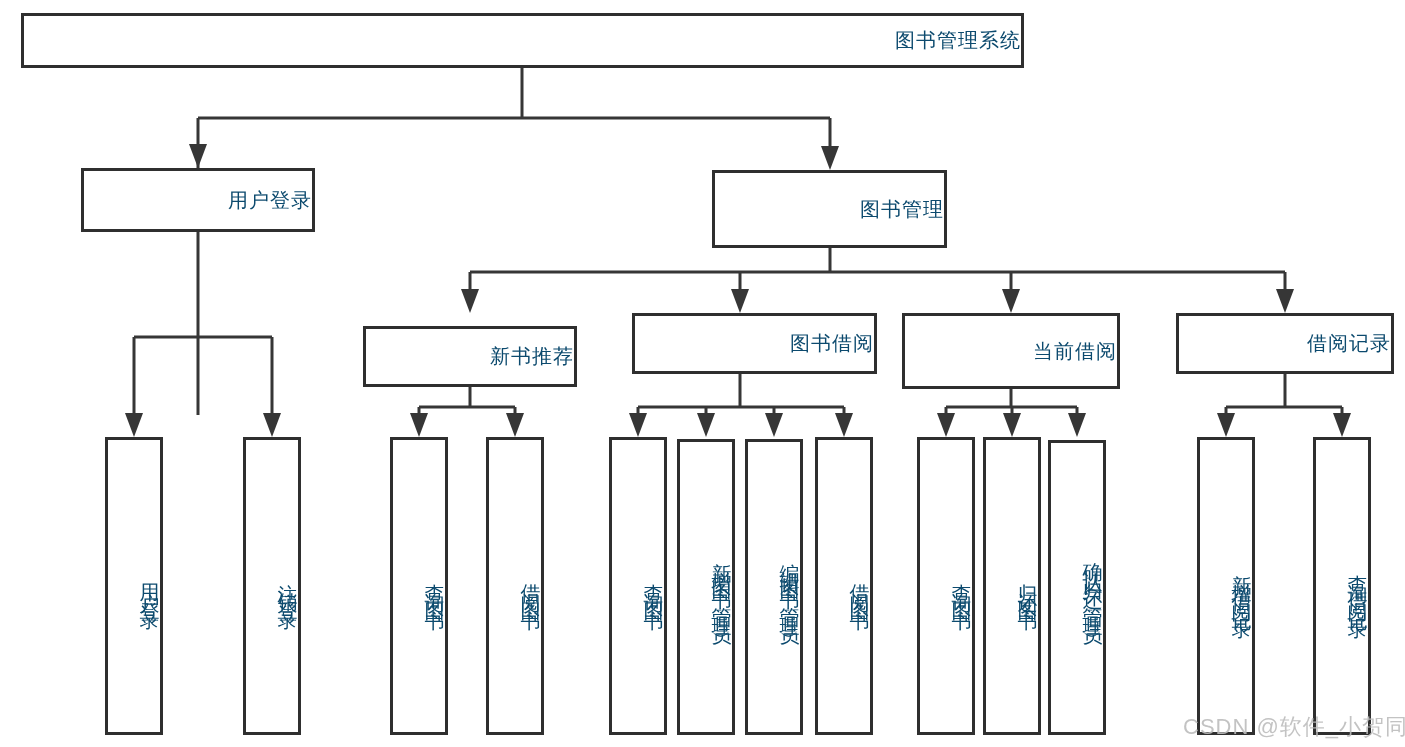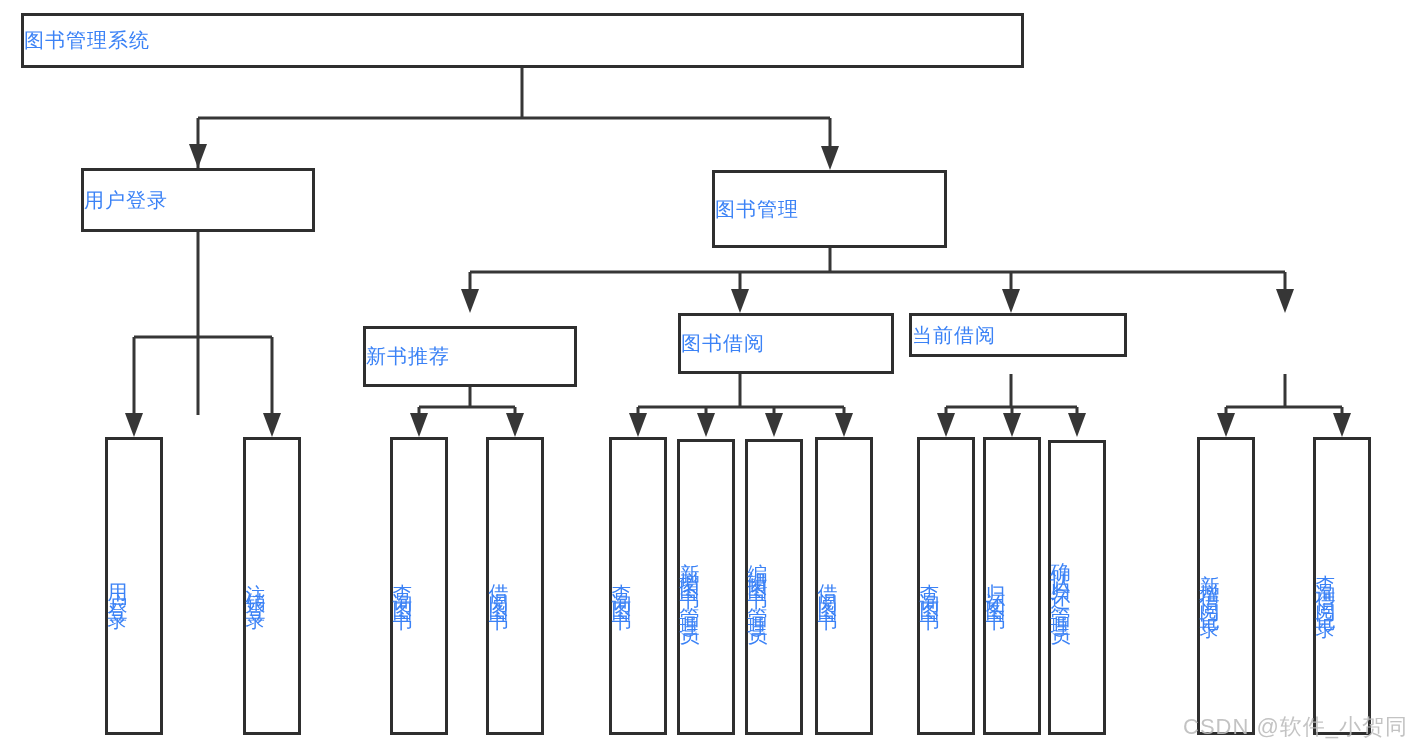"图书管理系统" .box { color: #3b82f6 -> #0c4a6e; justify-content: flex-start -> flex-end }
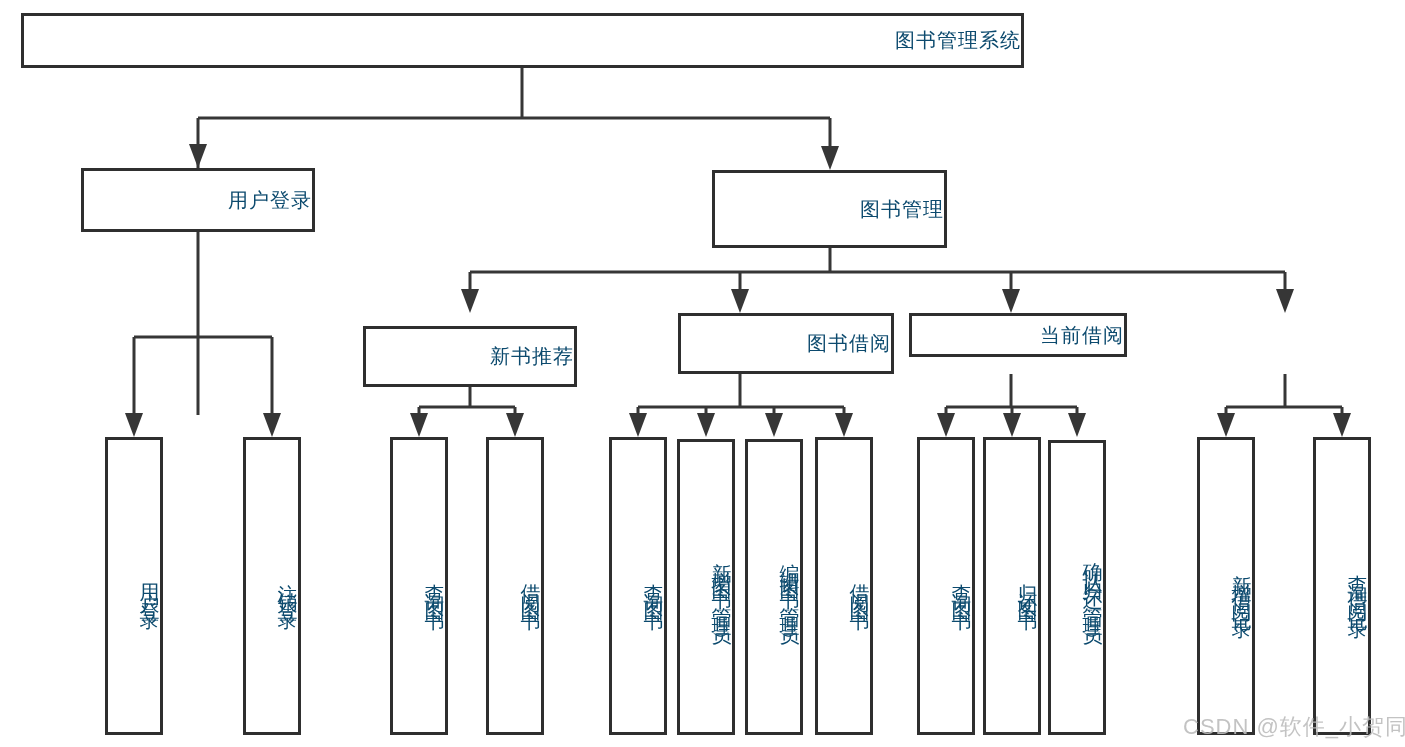"图书借阅" div.box { margin-left: 46px -> none; width: 216px -> 245px }
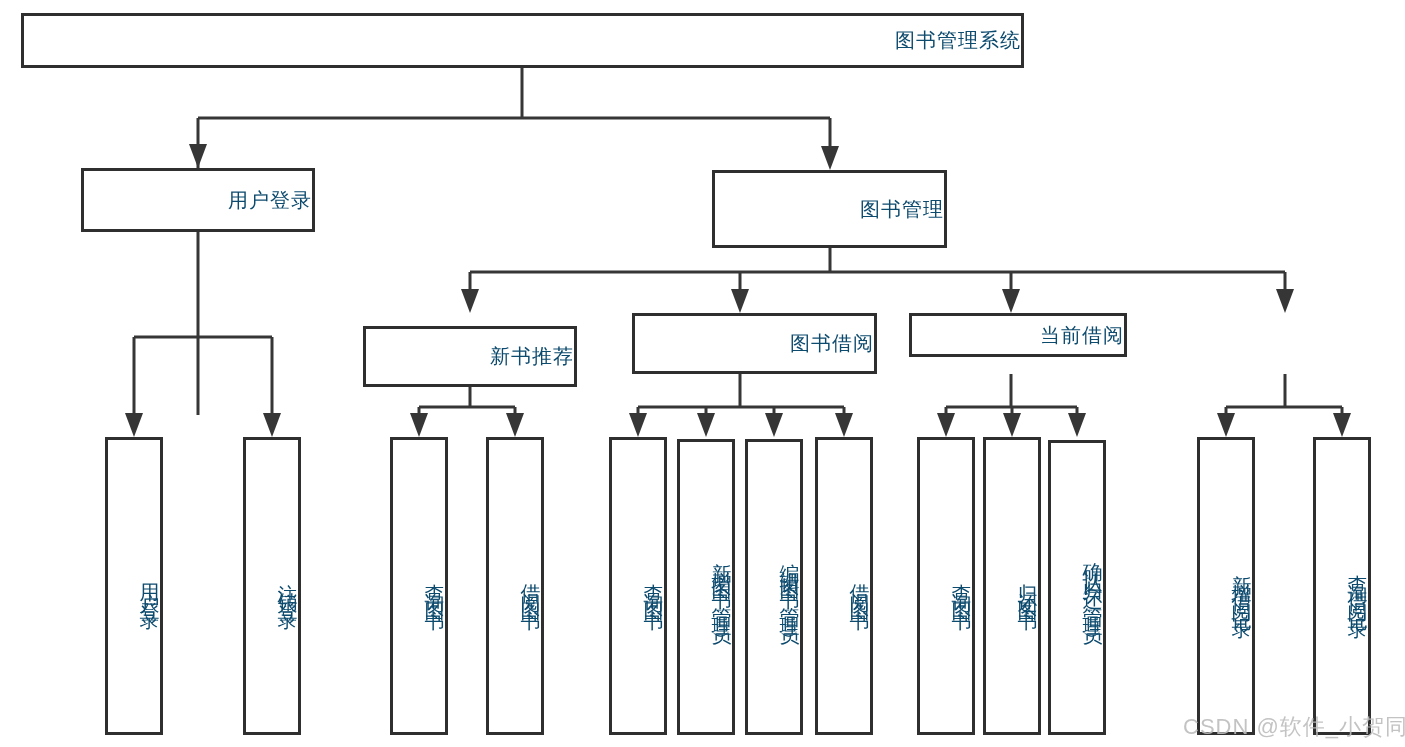"当前借阅" div.box { height: 44px -> 76px; margin-left: 7px -> none }
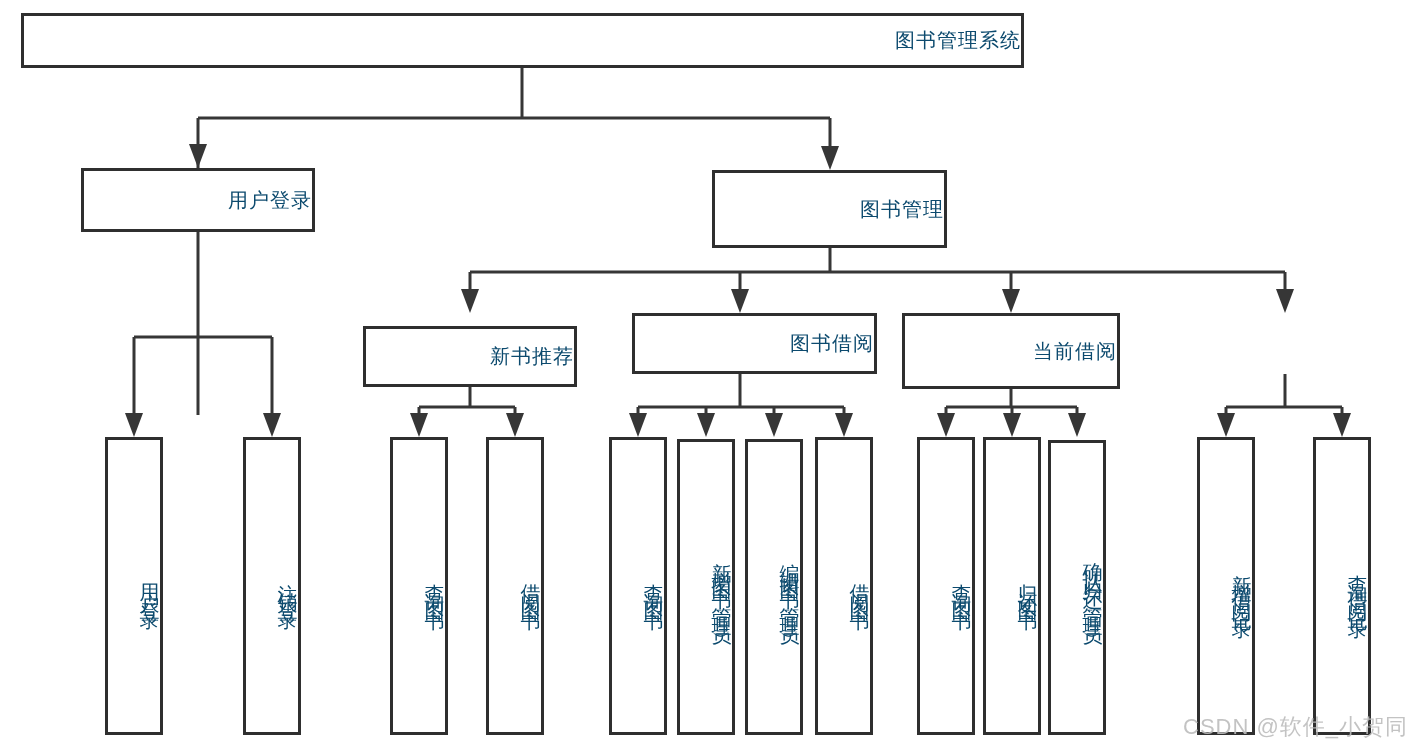"借阅记录" div.box { html: none -> <div> <span>借阅记录</span> </div> }
